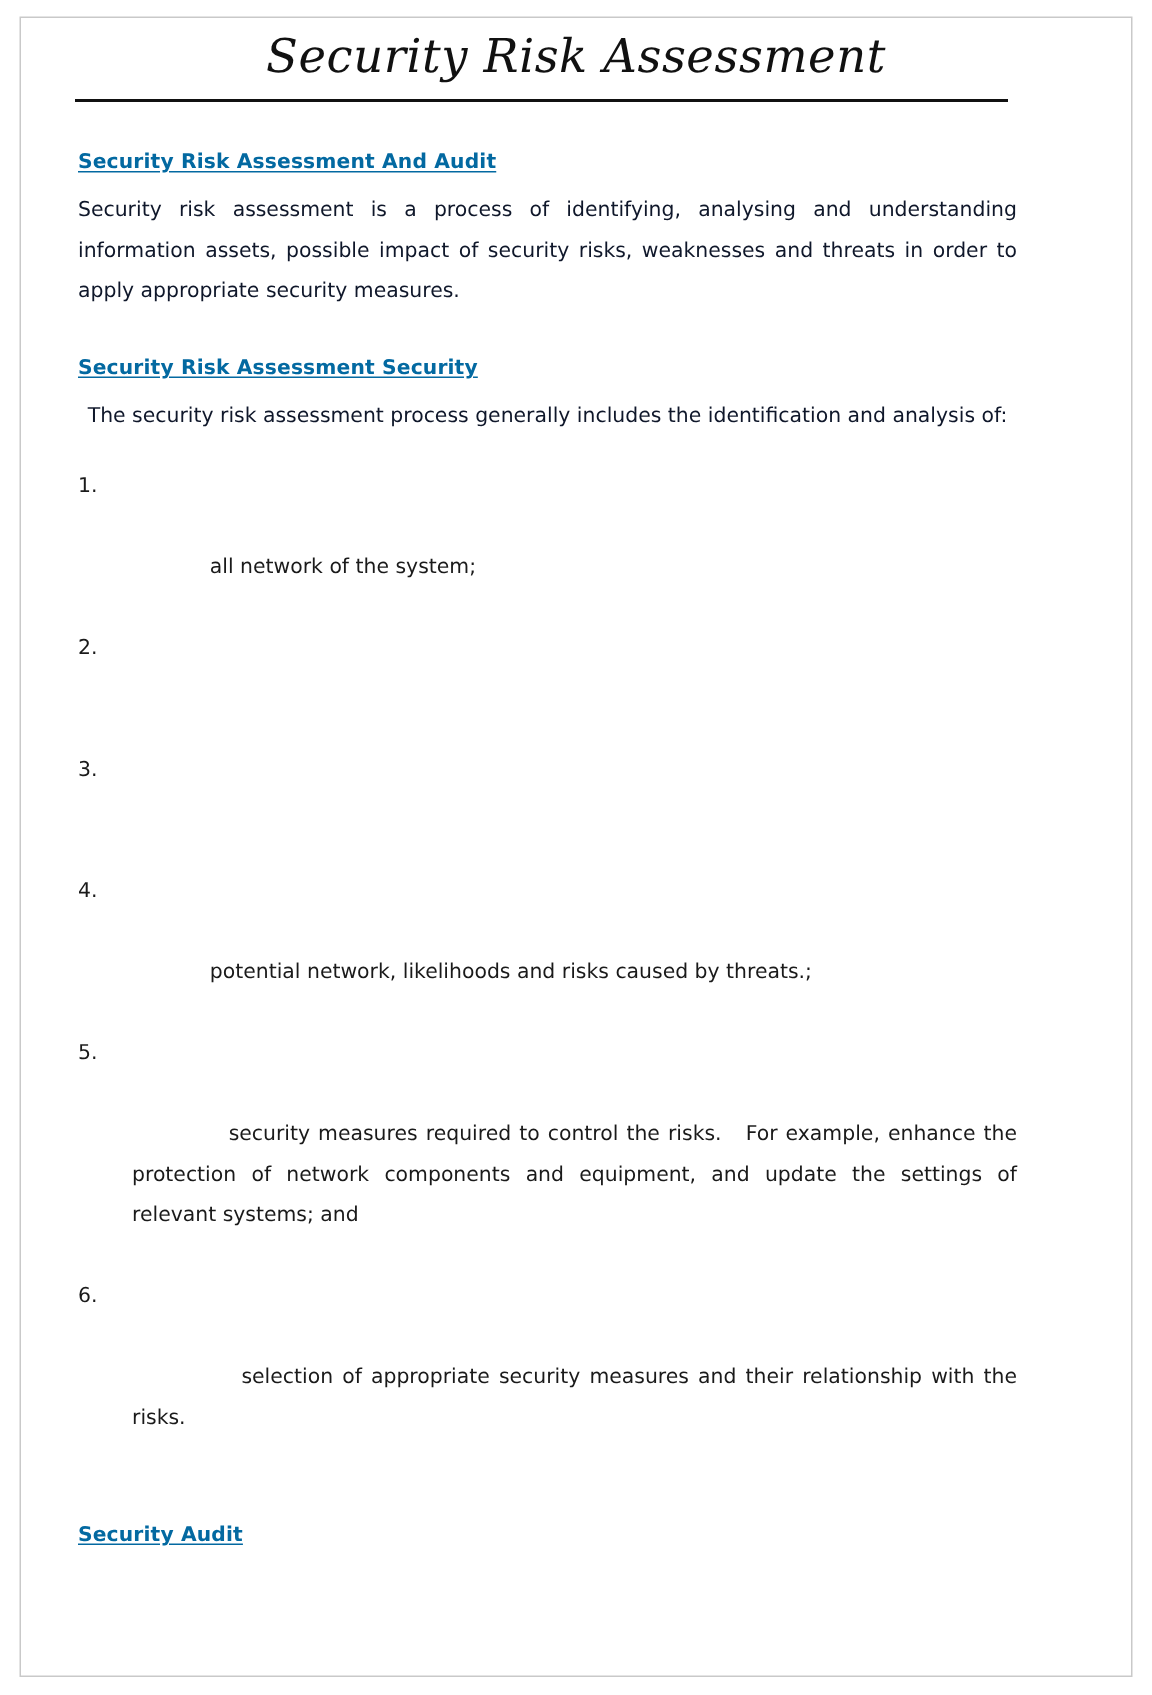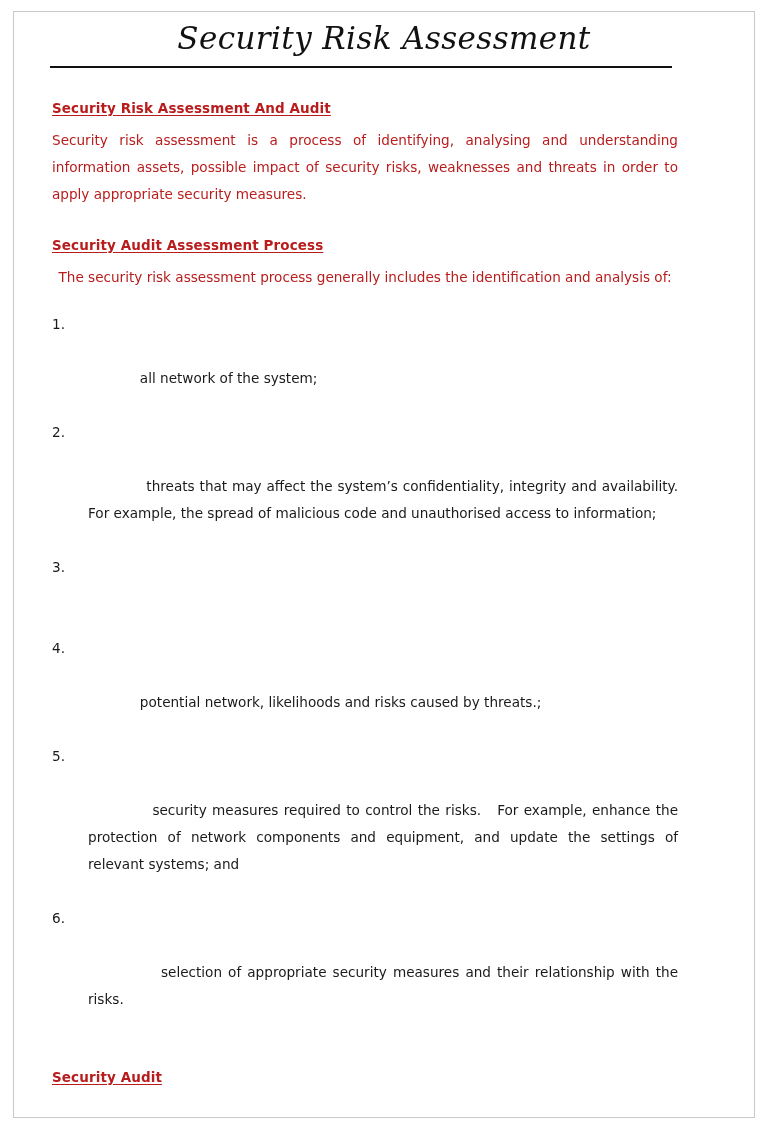"Security Risk Assessment And Audit" .sec-heading { color: #b91c1c -> #0369a1 }
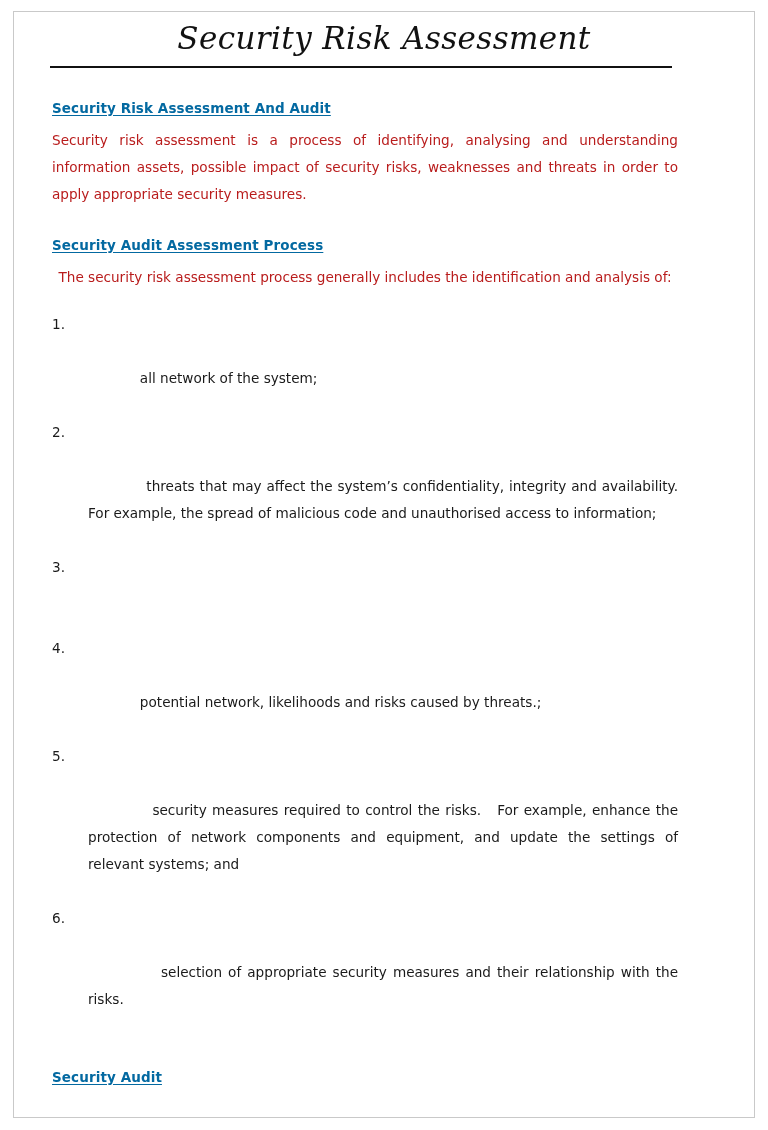"Security risk assessment is a" .para { color: #b91c1c -> #0f172a }
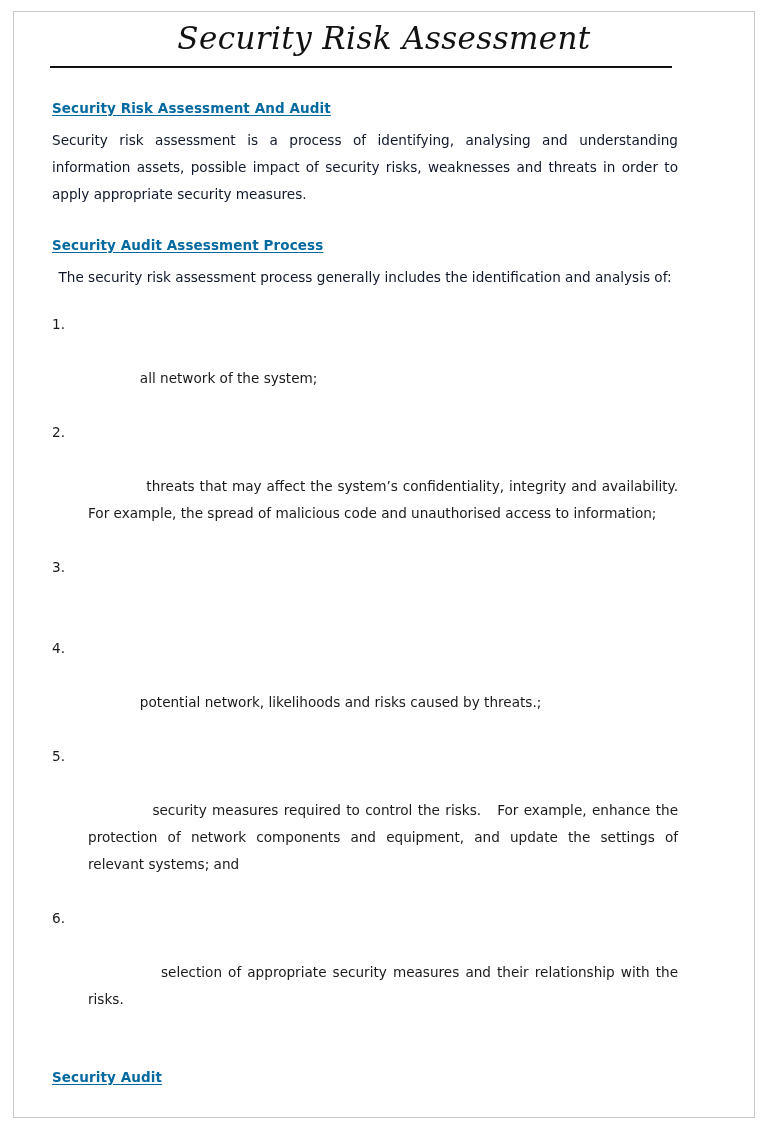"Security Audit Assessment Process" h2.sec-heading { text: Audit Assessment Process -> Risk Assessment Security }
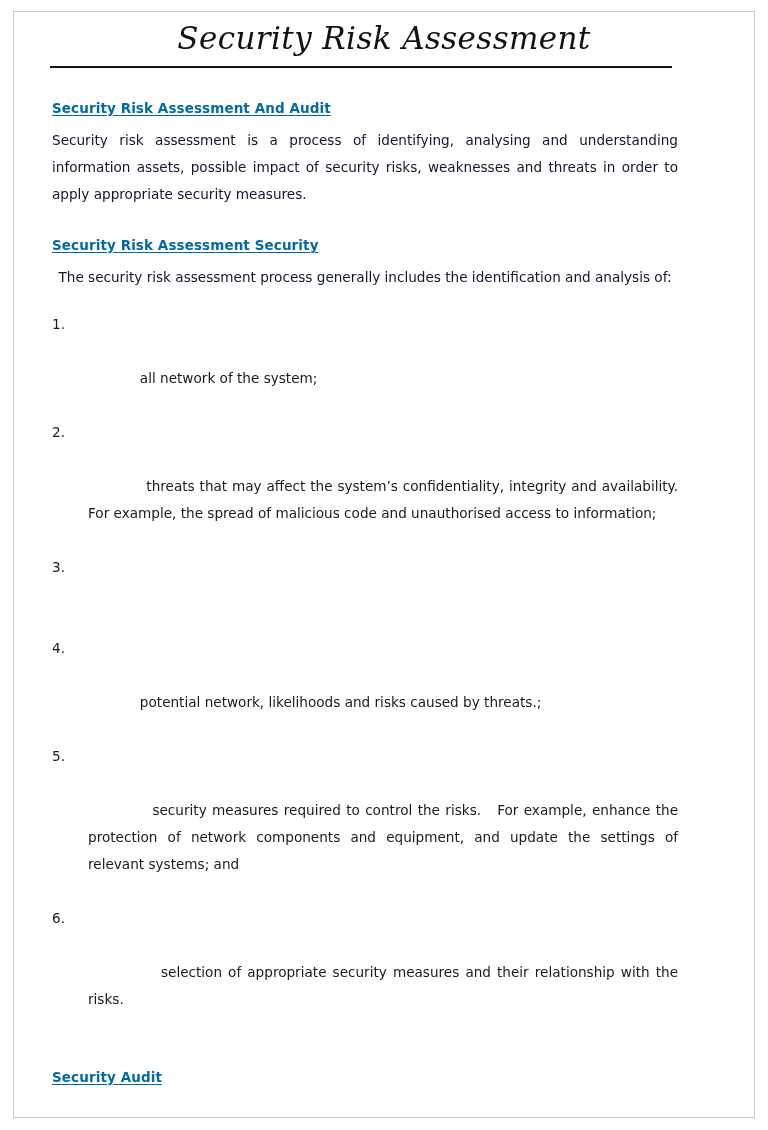"threats that may affect the" span { html: <span>threats that may affect the system’s confidentiality, integrity and availability. For example, the spread of malicious code and unauthorised access to information;</span> -> none }
